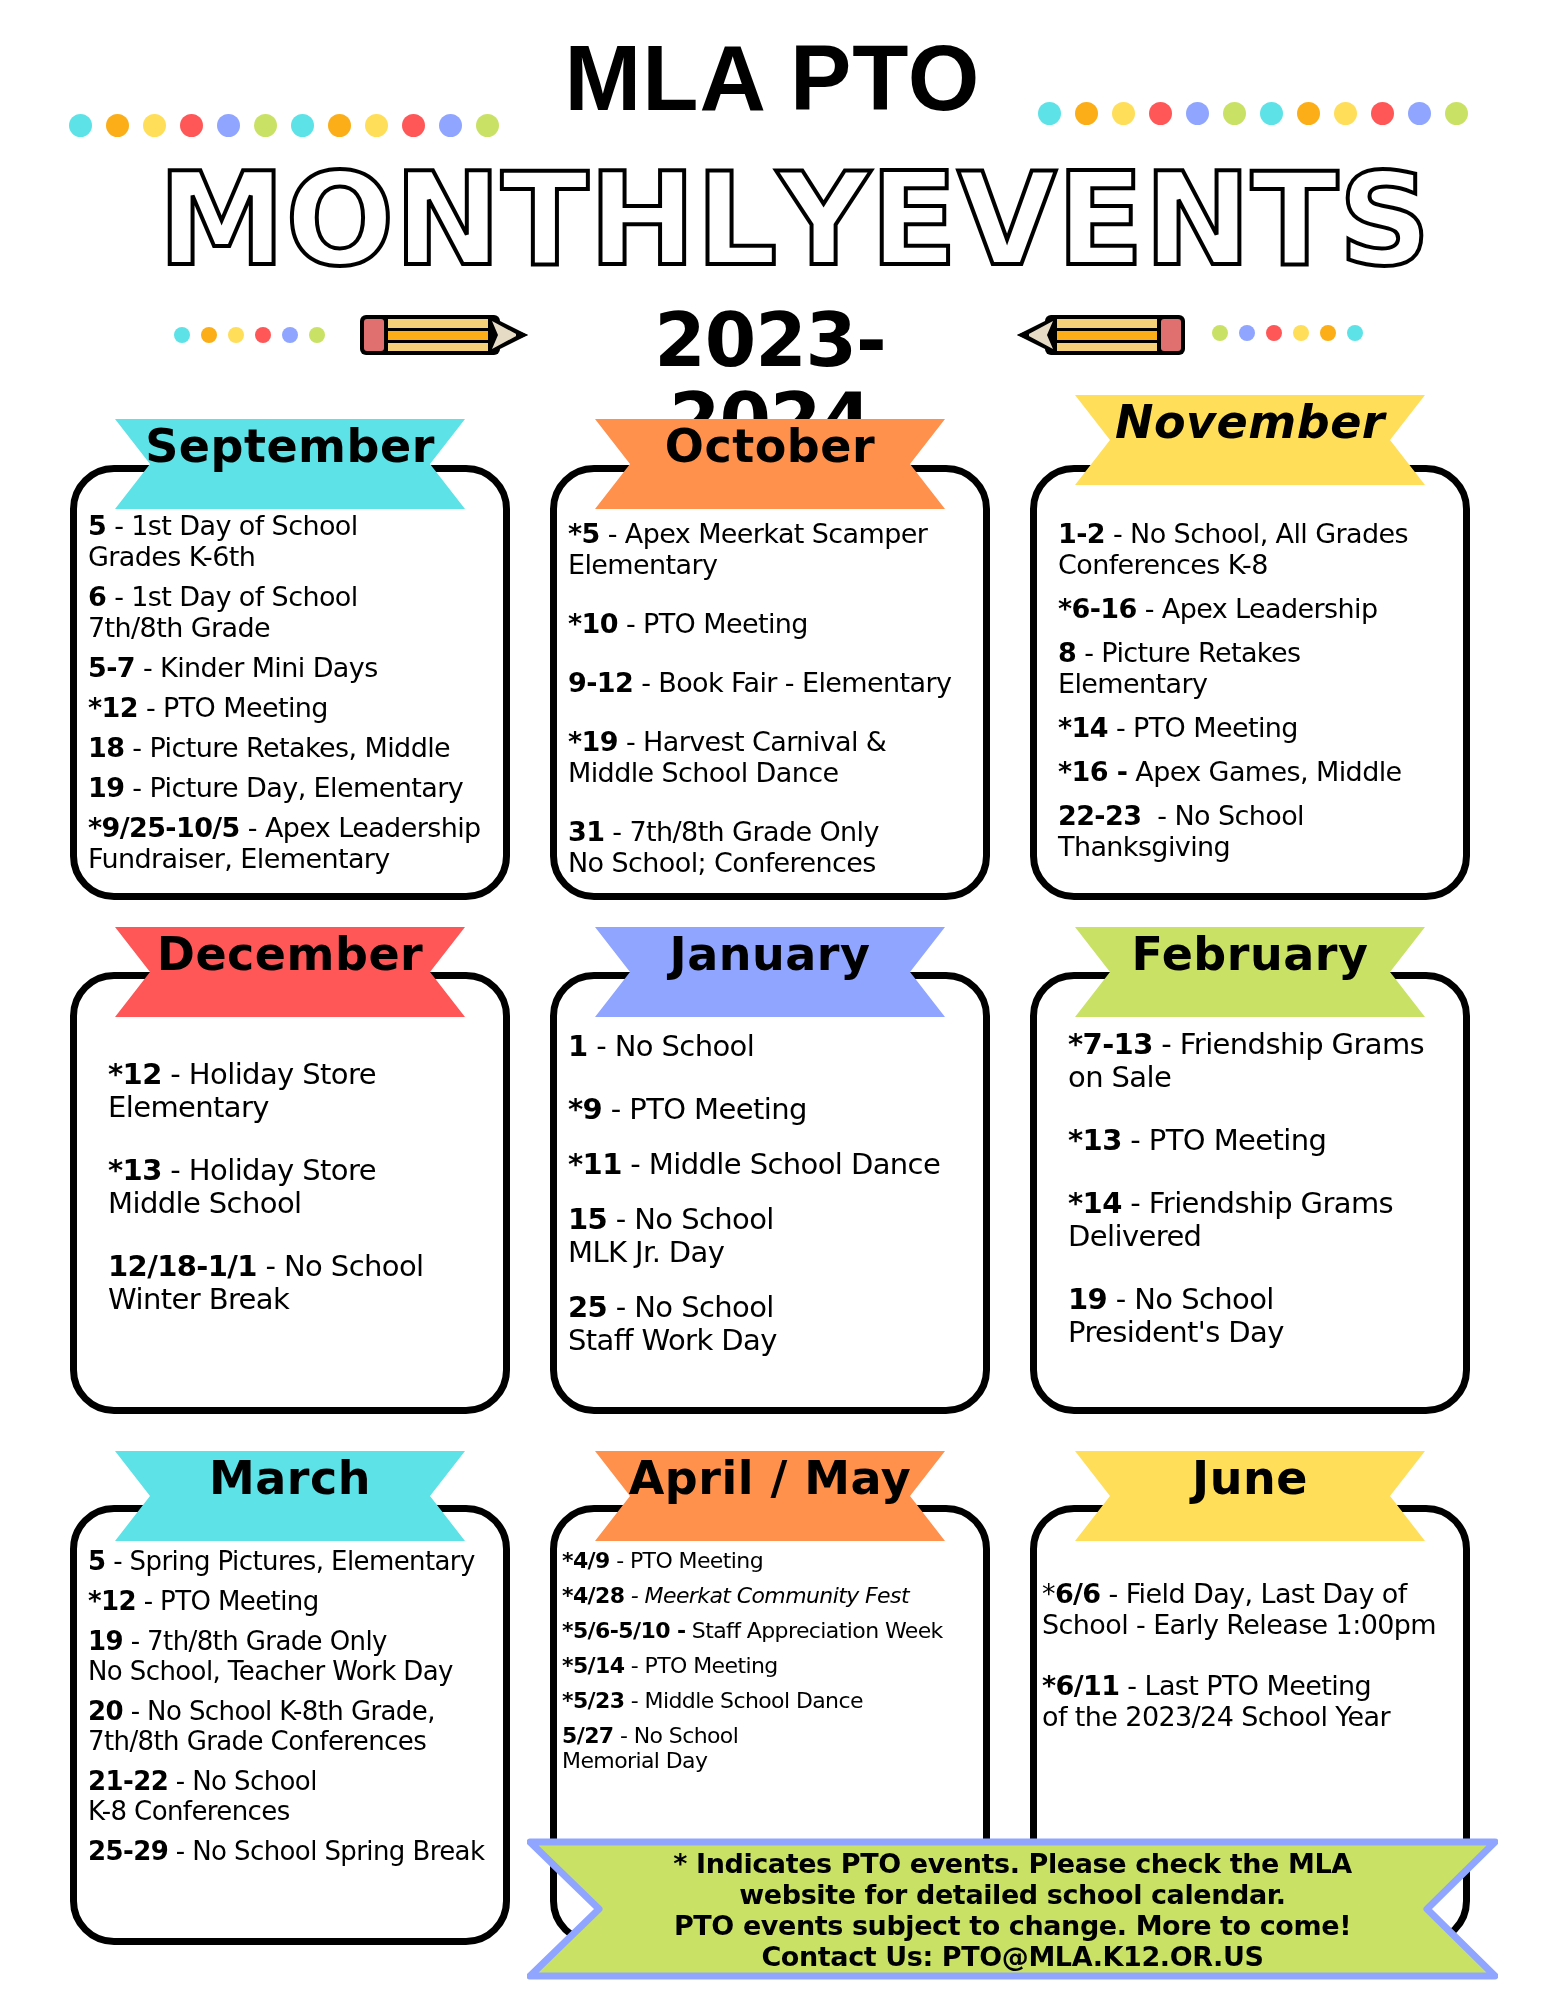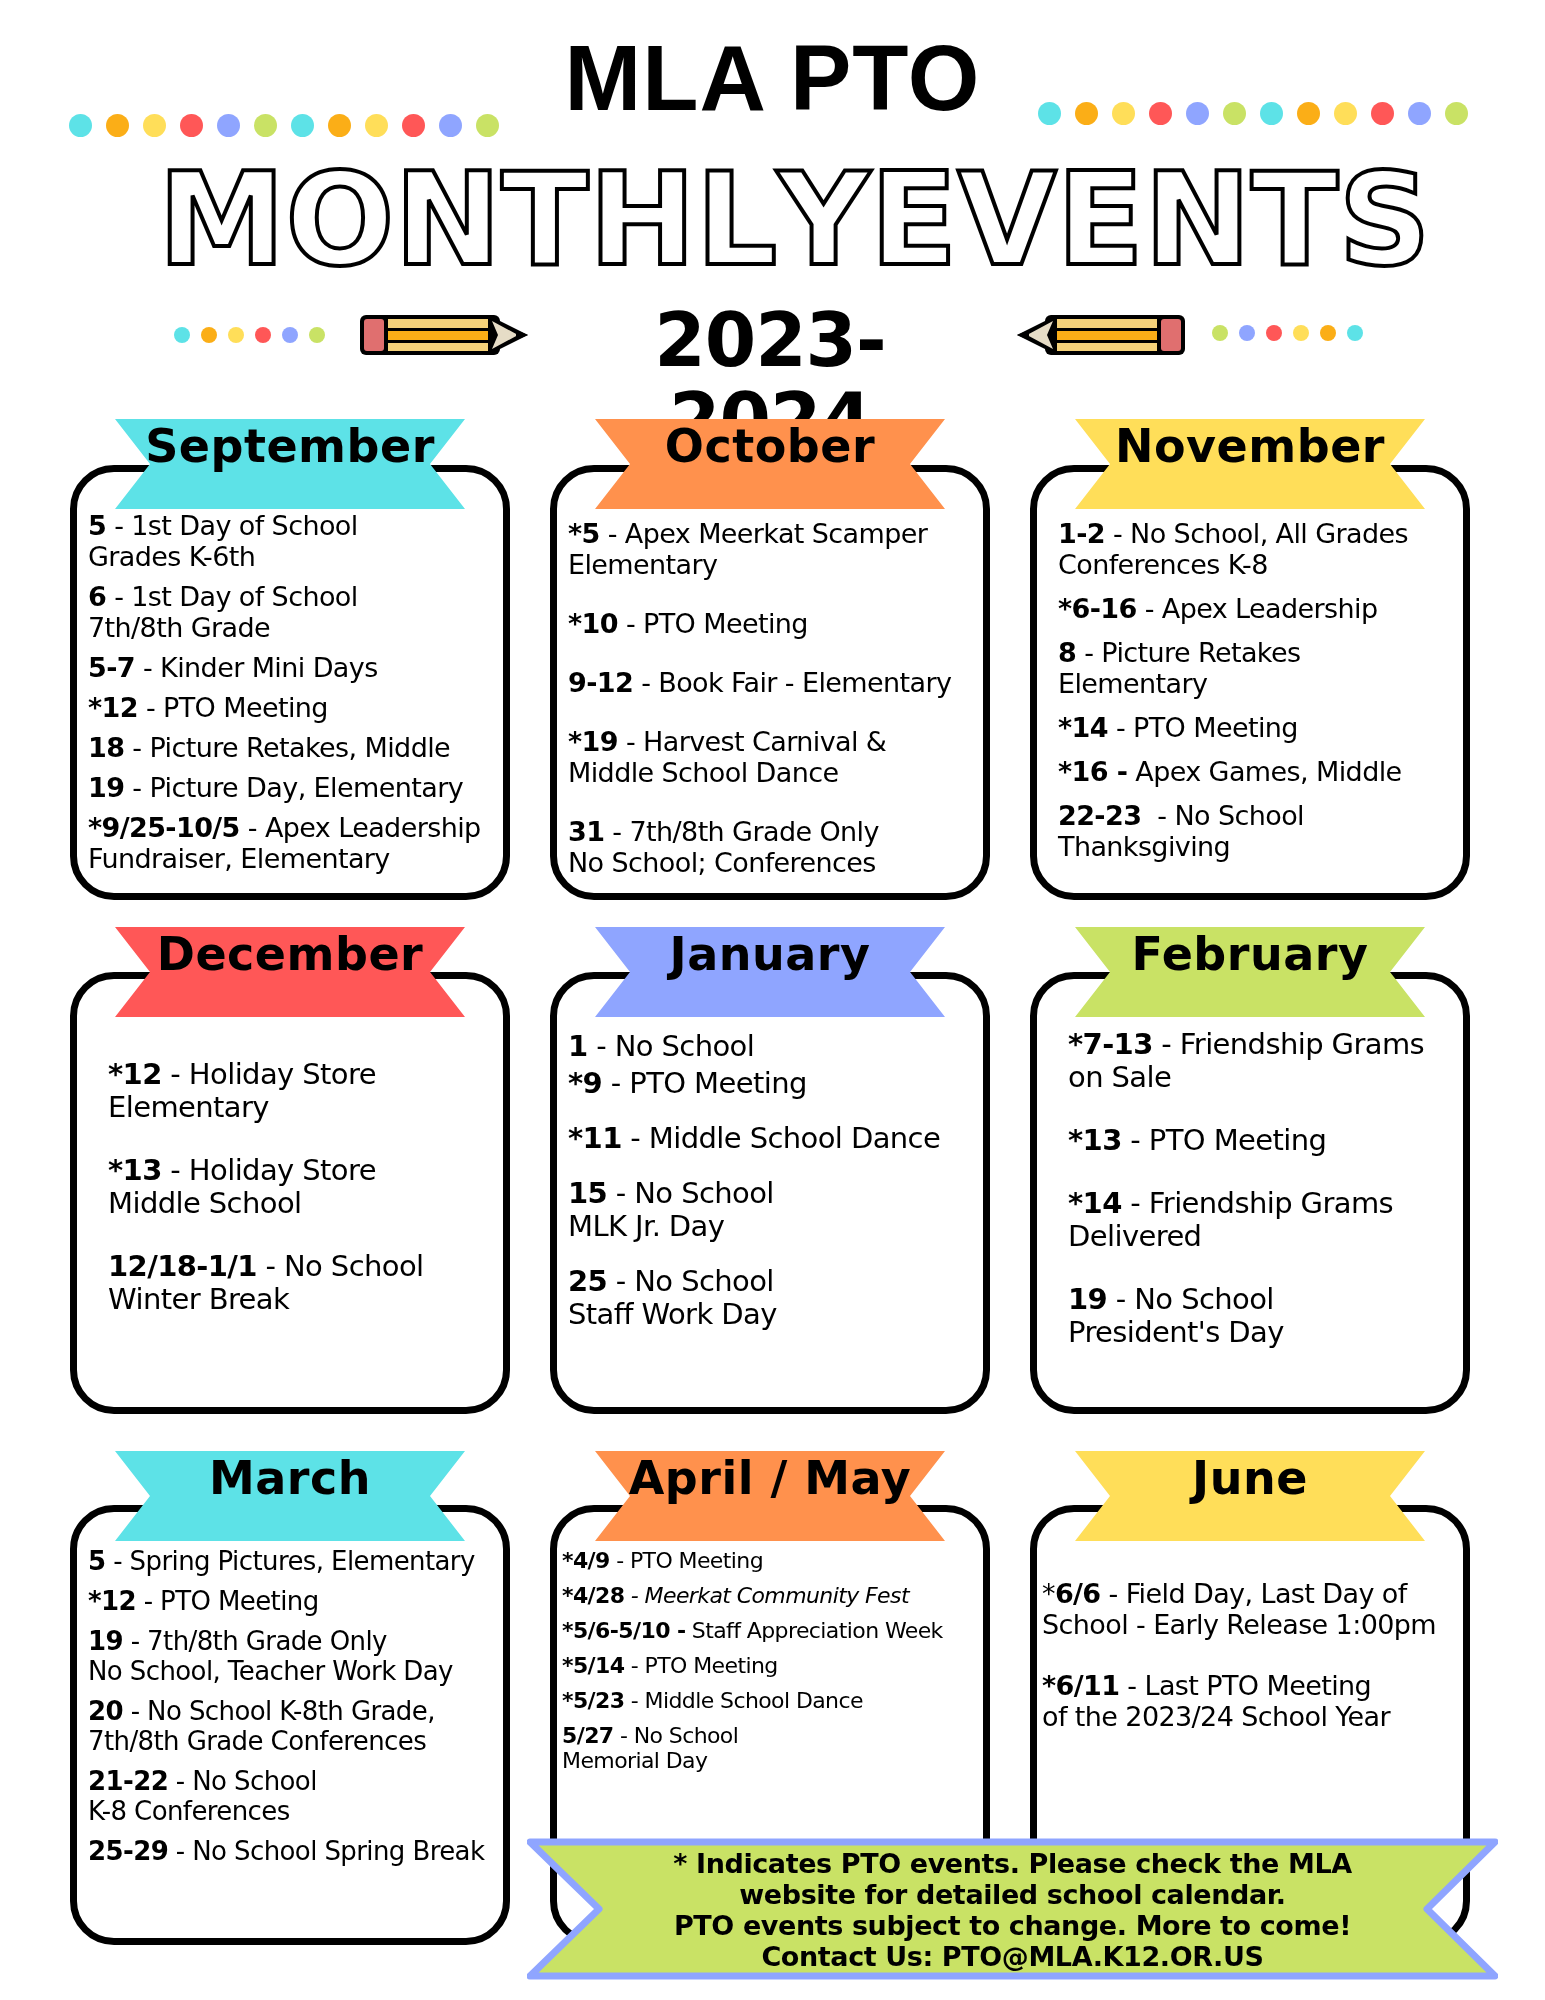"November" div.ribbon { font-style: none -> italic; top: 419px -> 395px }
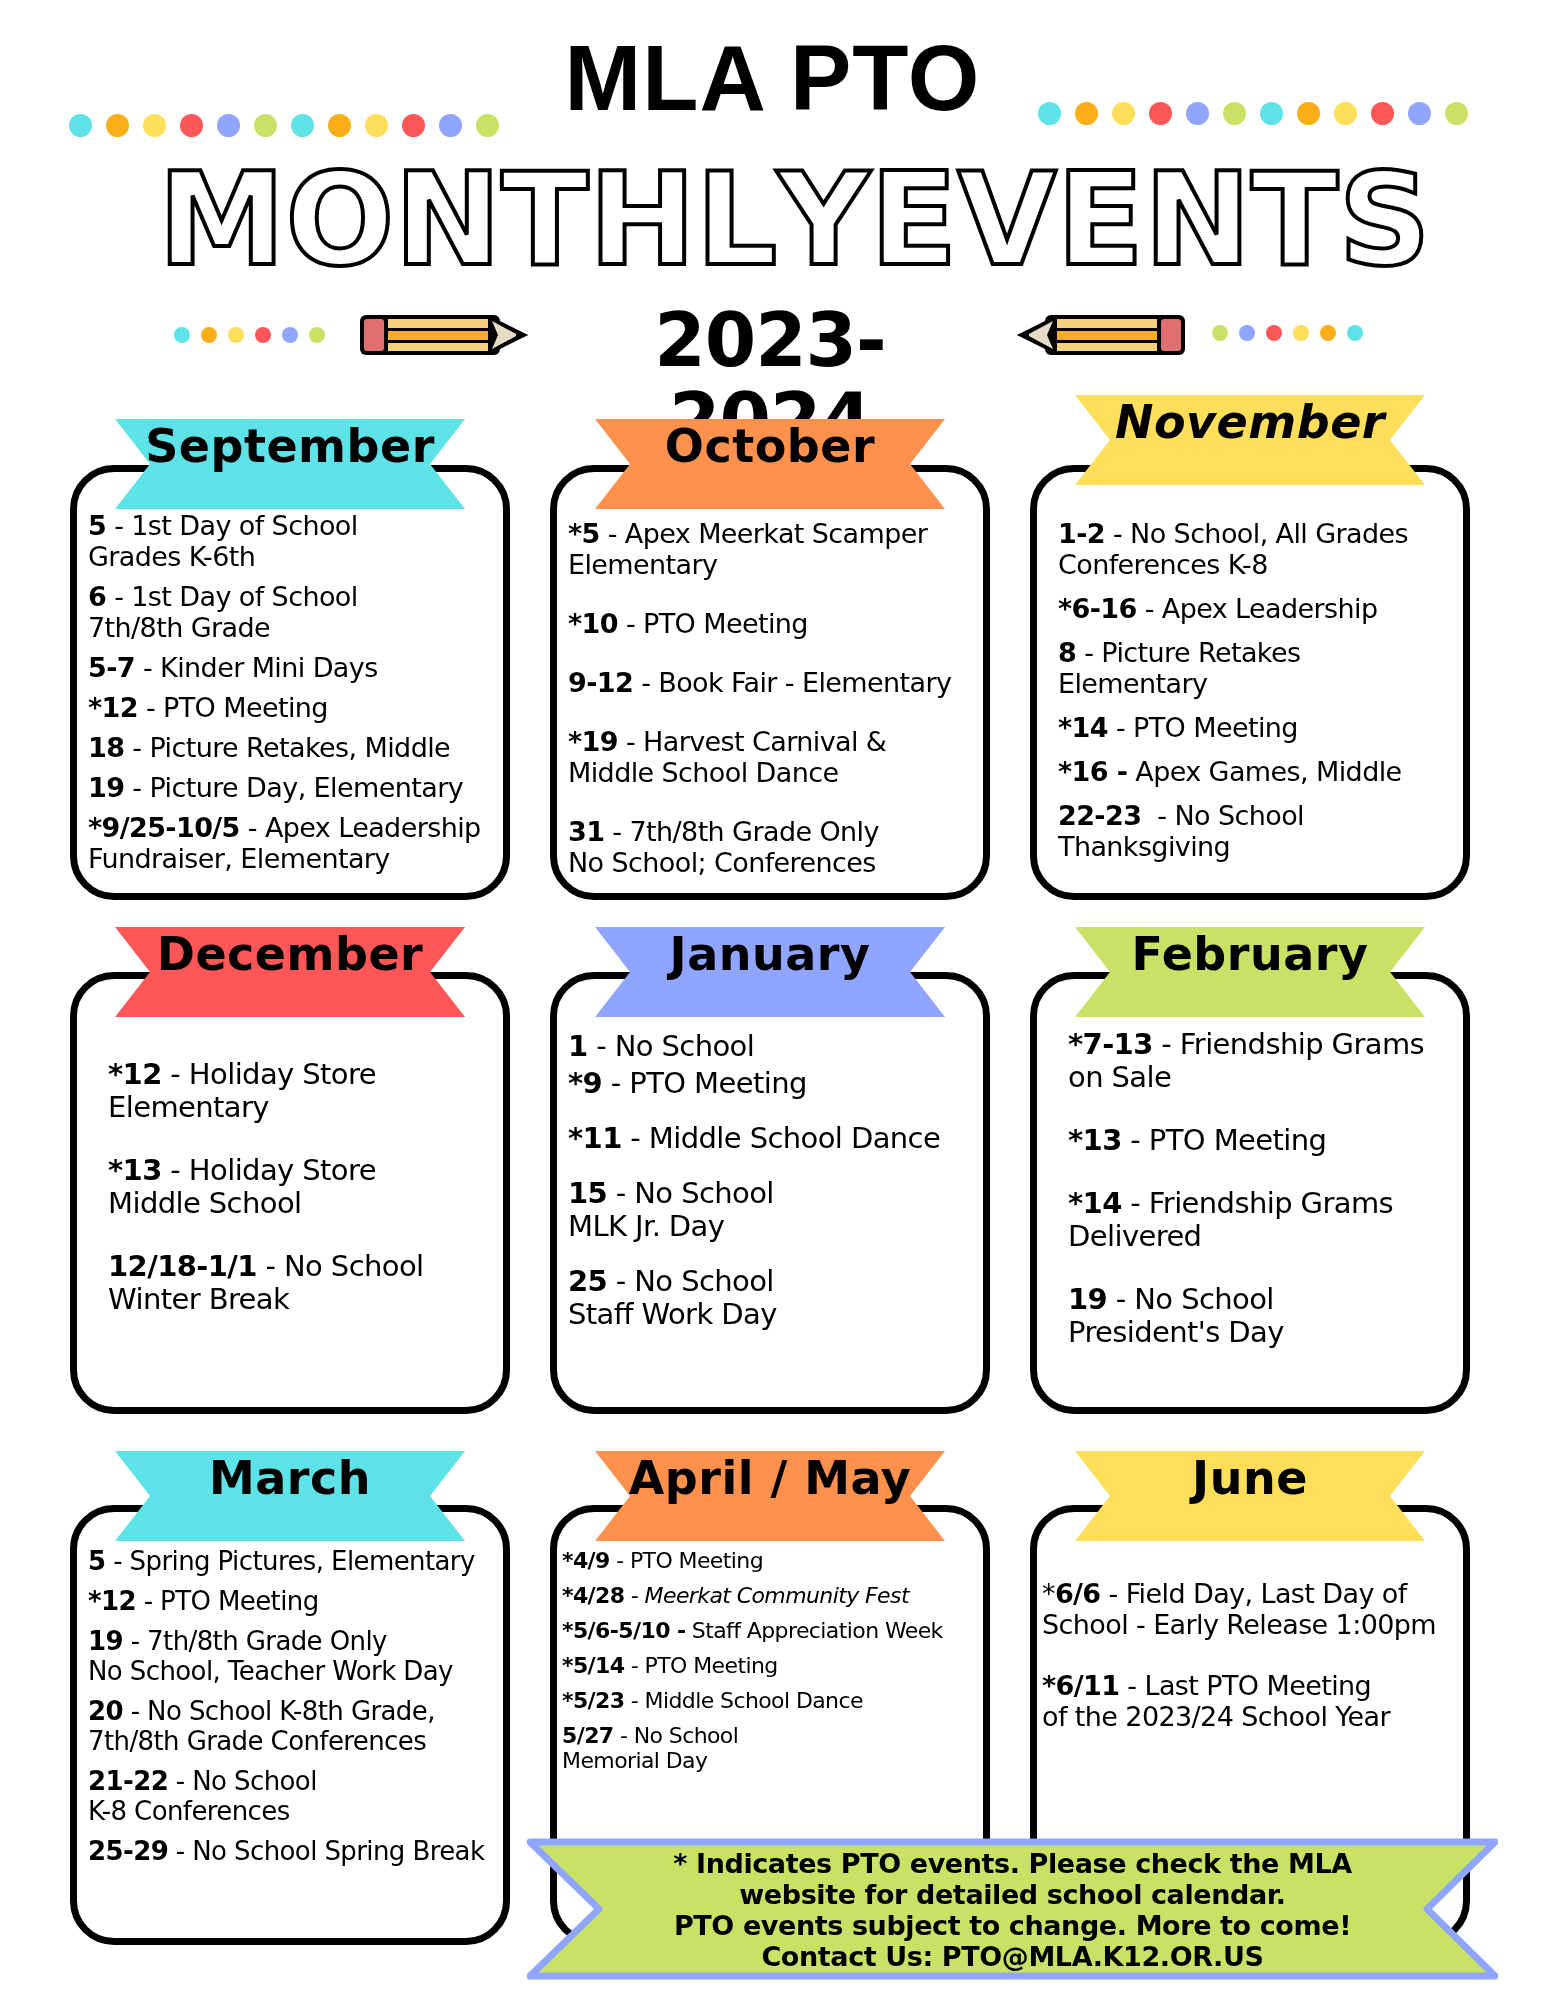"1 - No School" p.event { margin-bottom: 4px -> 30px }
